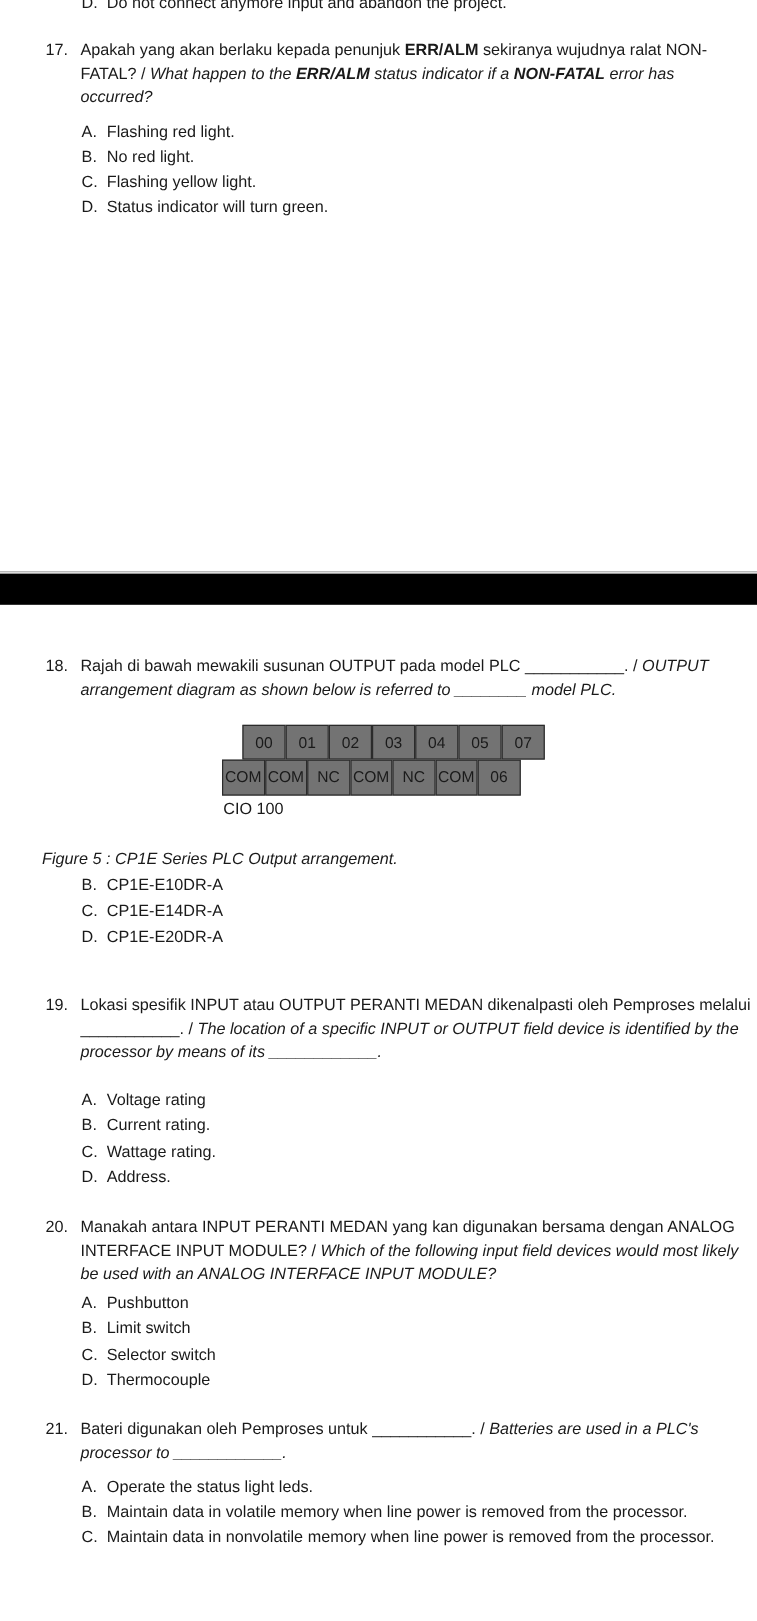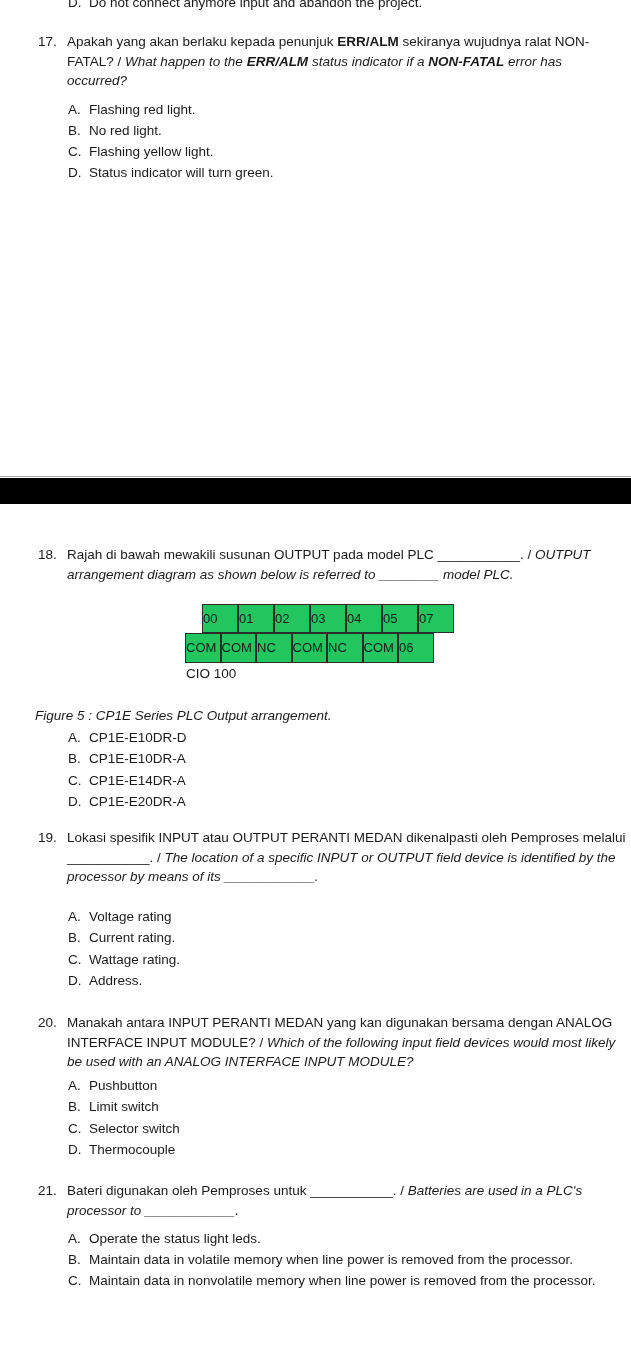"00" .fig-cell { background: #22c55e -> #737373; text-align: left -> center }
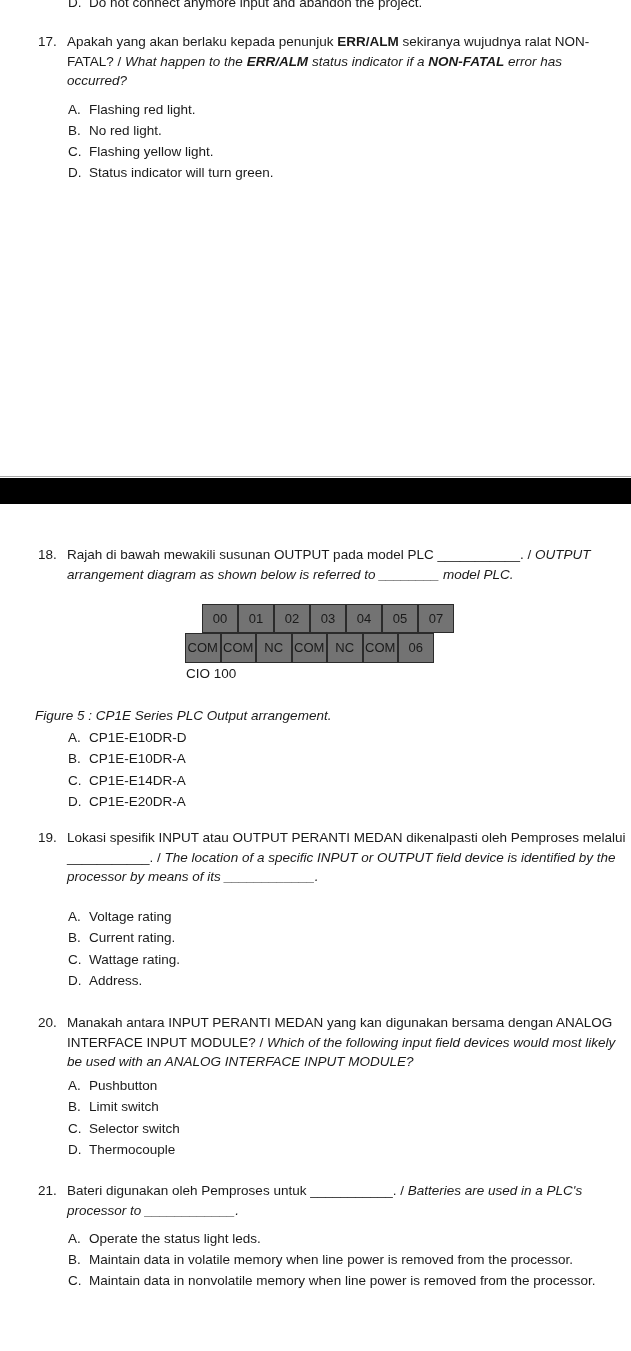"A. CP1E-E10DR-D" div.opt-row { html: <div><span>A.</span><span>CP1E-E10DR-D</span></div> -> none }
